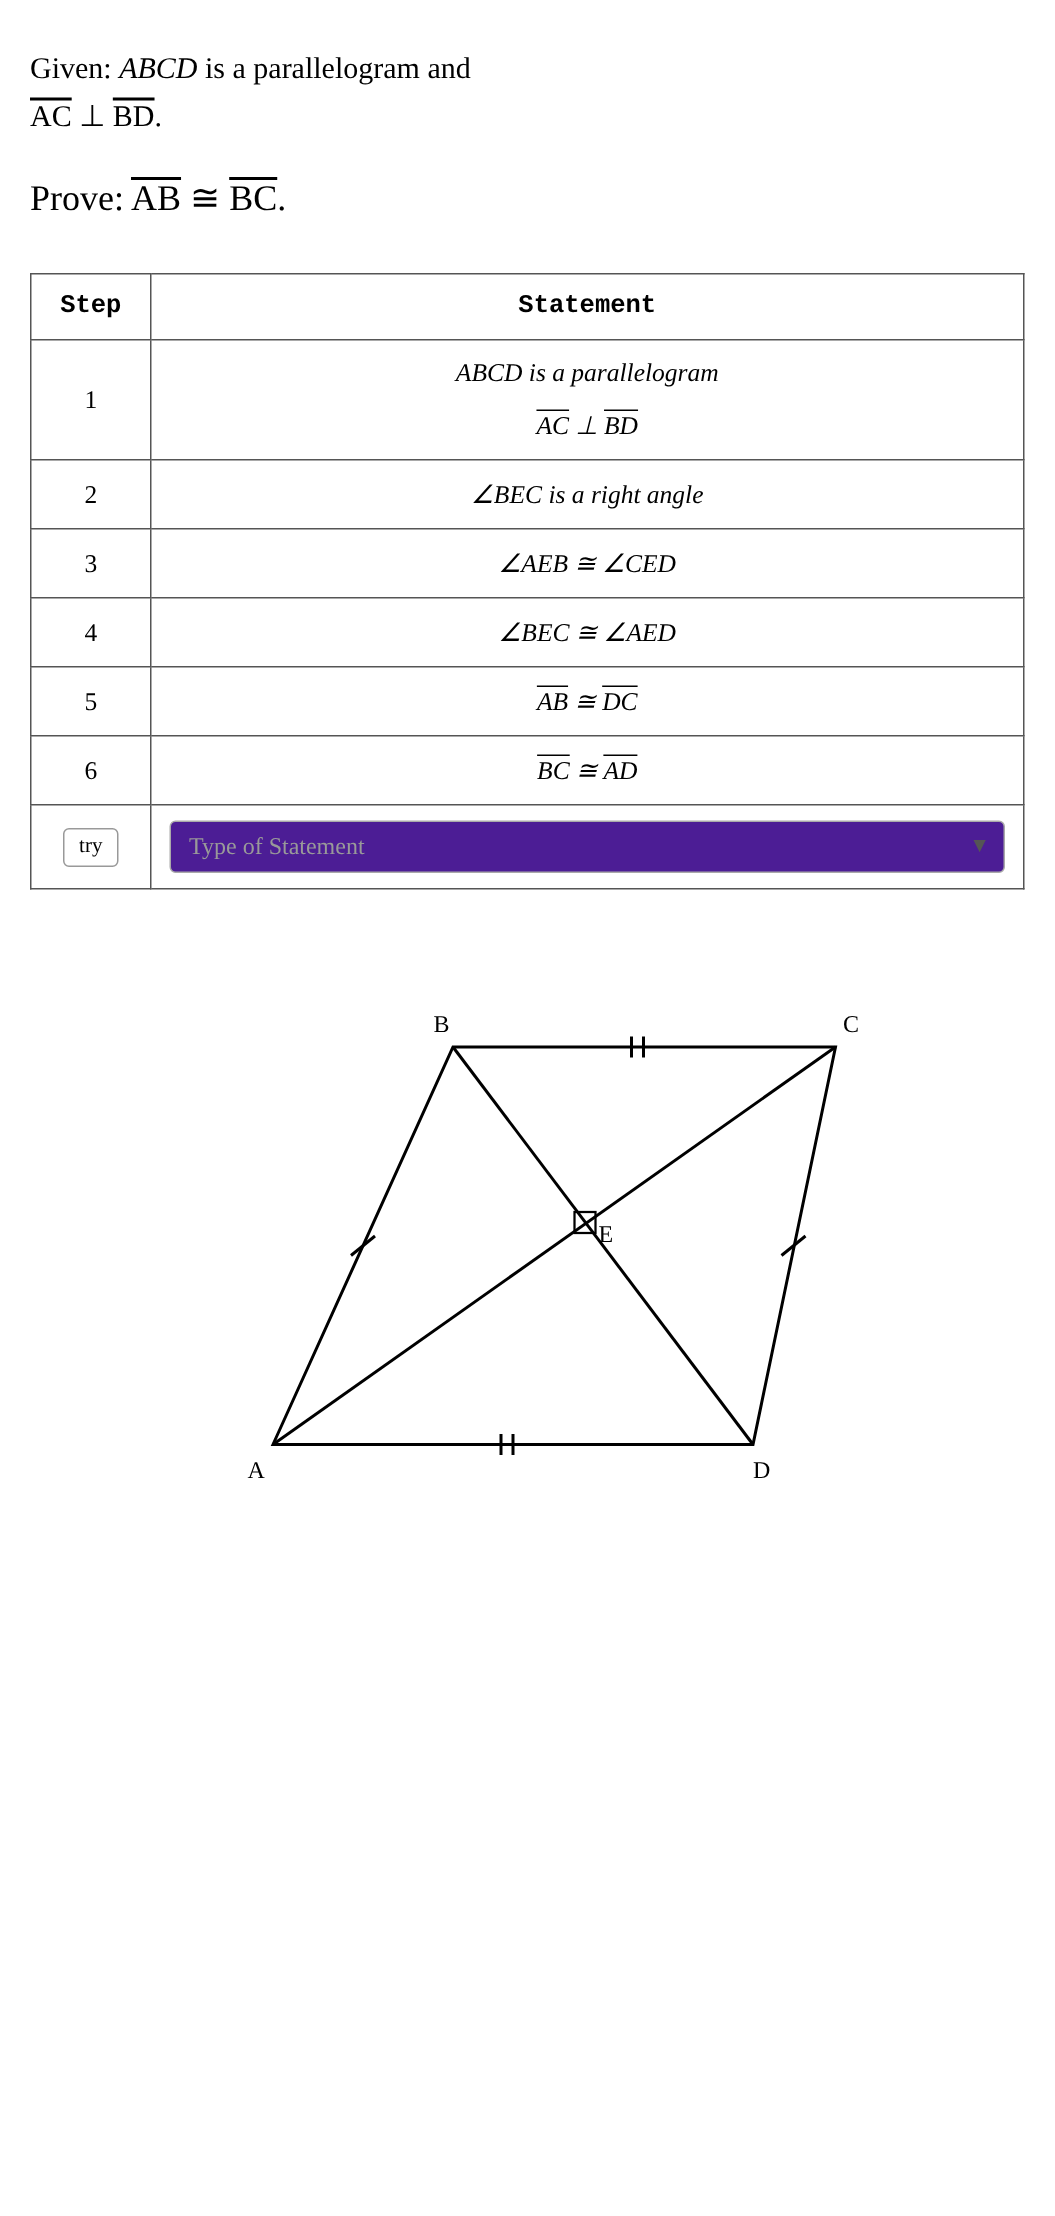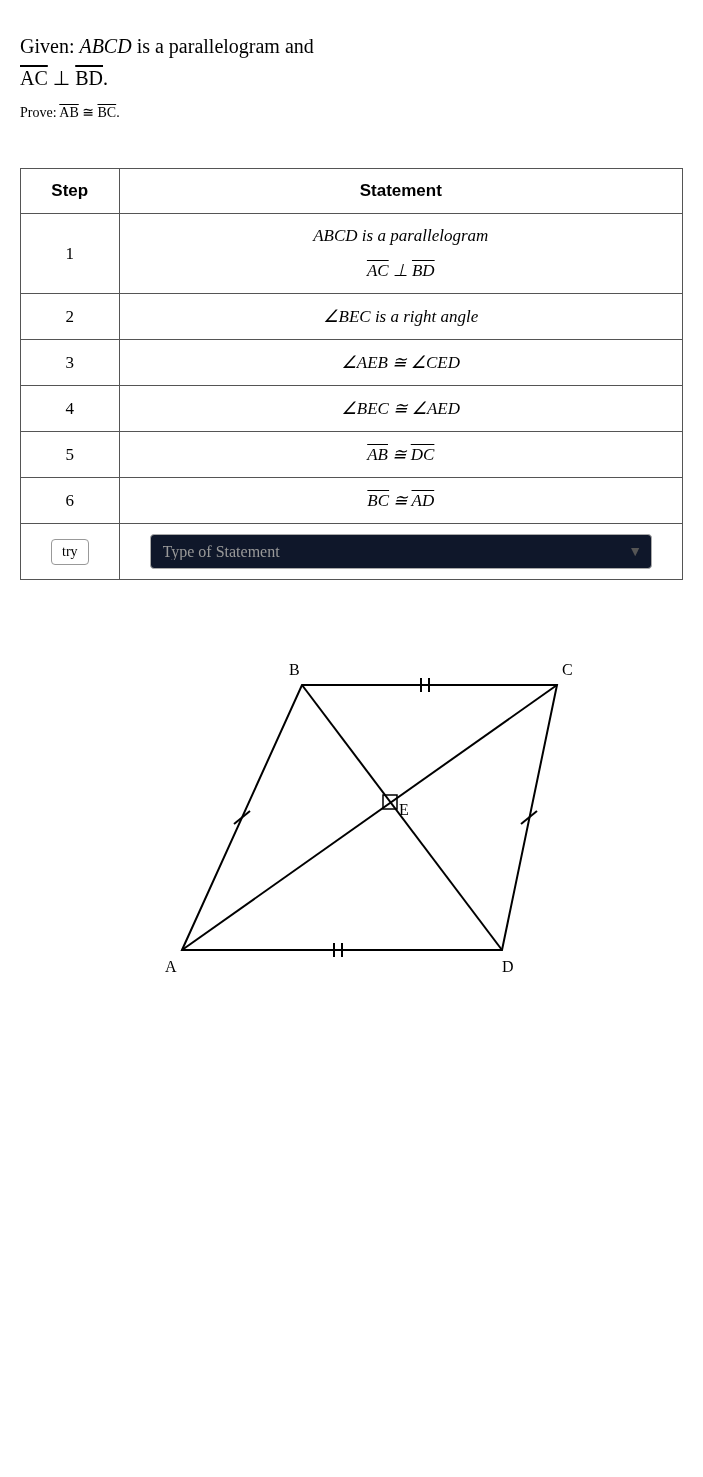"Given: ABCD is a parallelogram" .given-section { margin-bottom: 8px -> 20px }
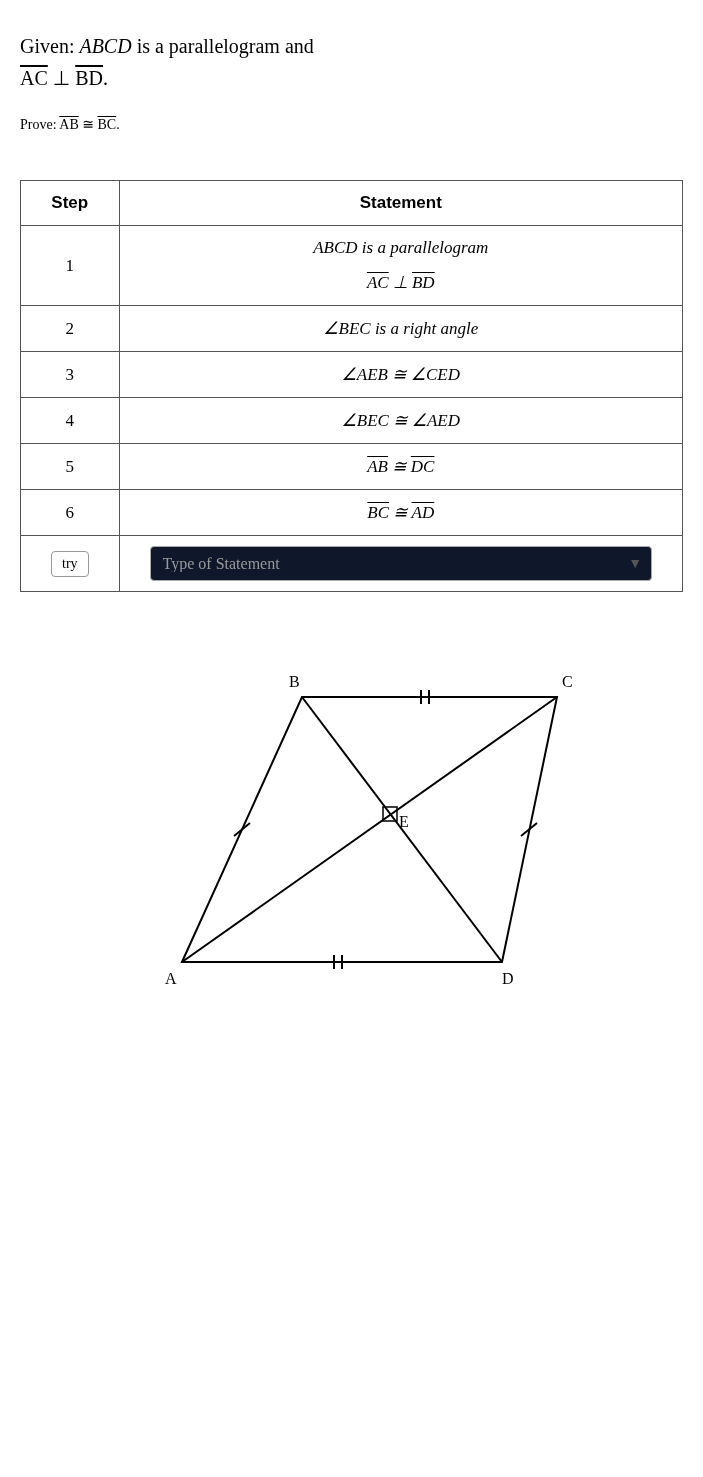"Prove: AB ≅ BC." .prove-section { font-size: 14px -> 24px; margin-bottom: 44px -> 30px }
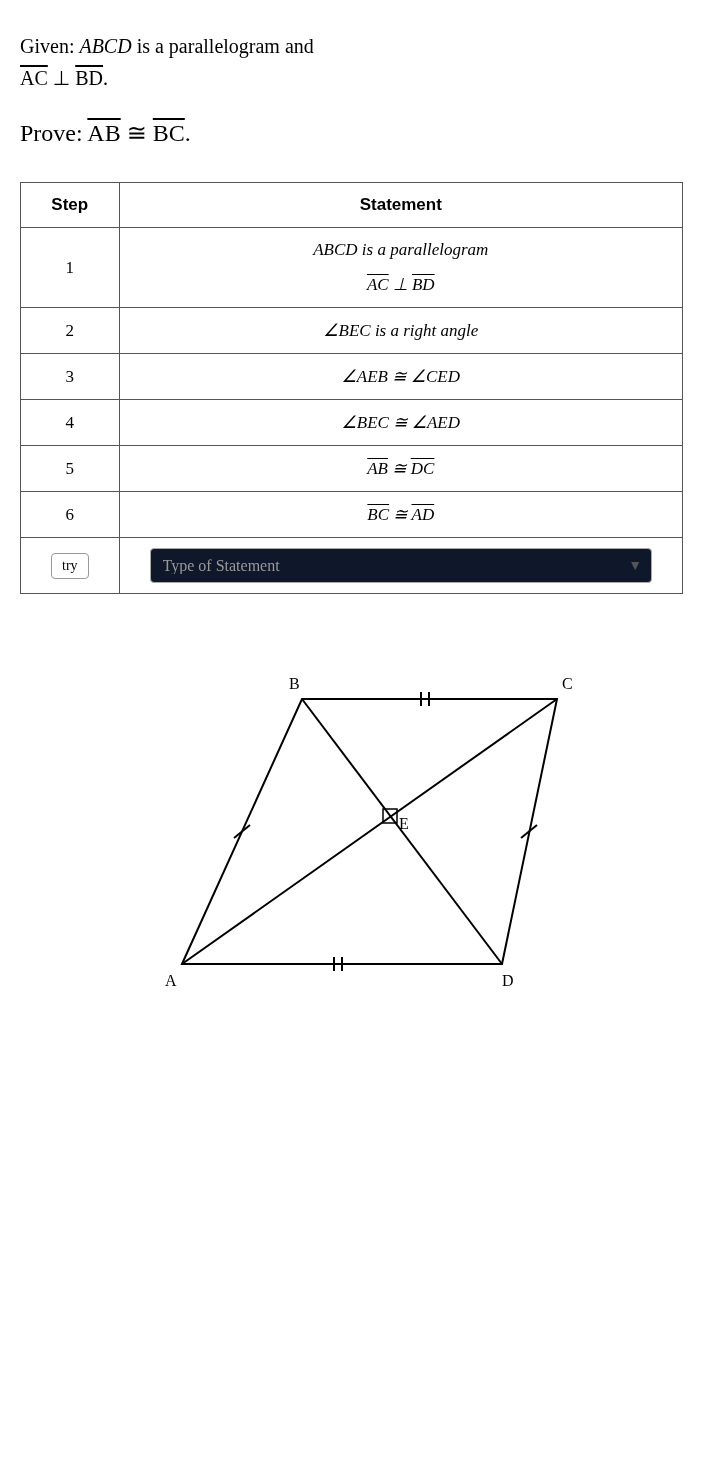"Step" .proof-table th { font-family: Liberation Sans, sans-serif -> Liberation Mono, monospace }
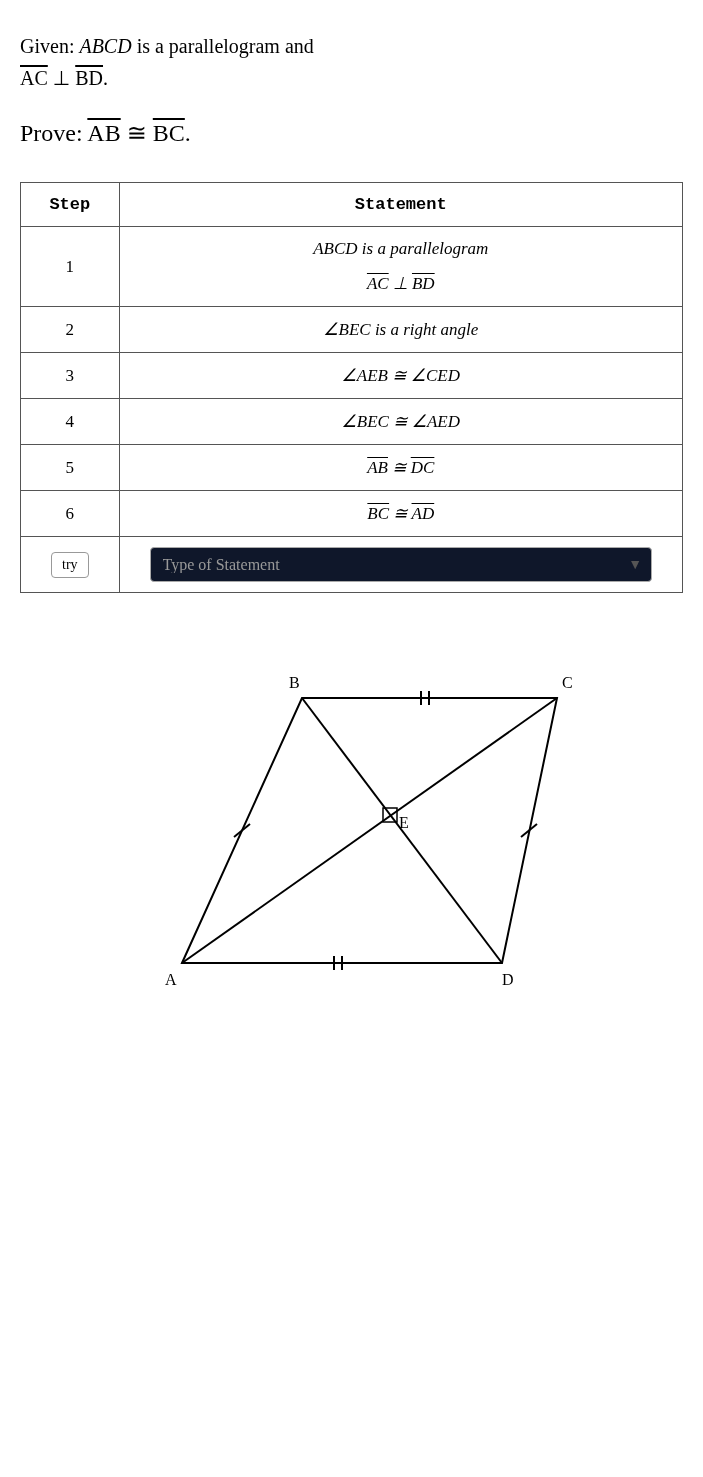"try" .try-row td { padding: 10px 30px -> 10px 12px }
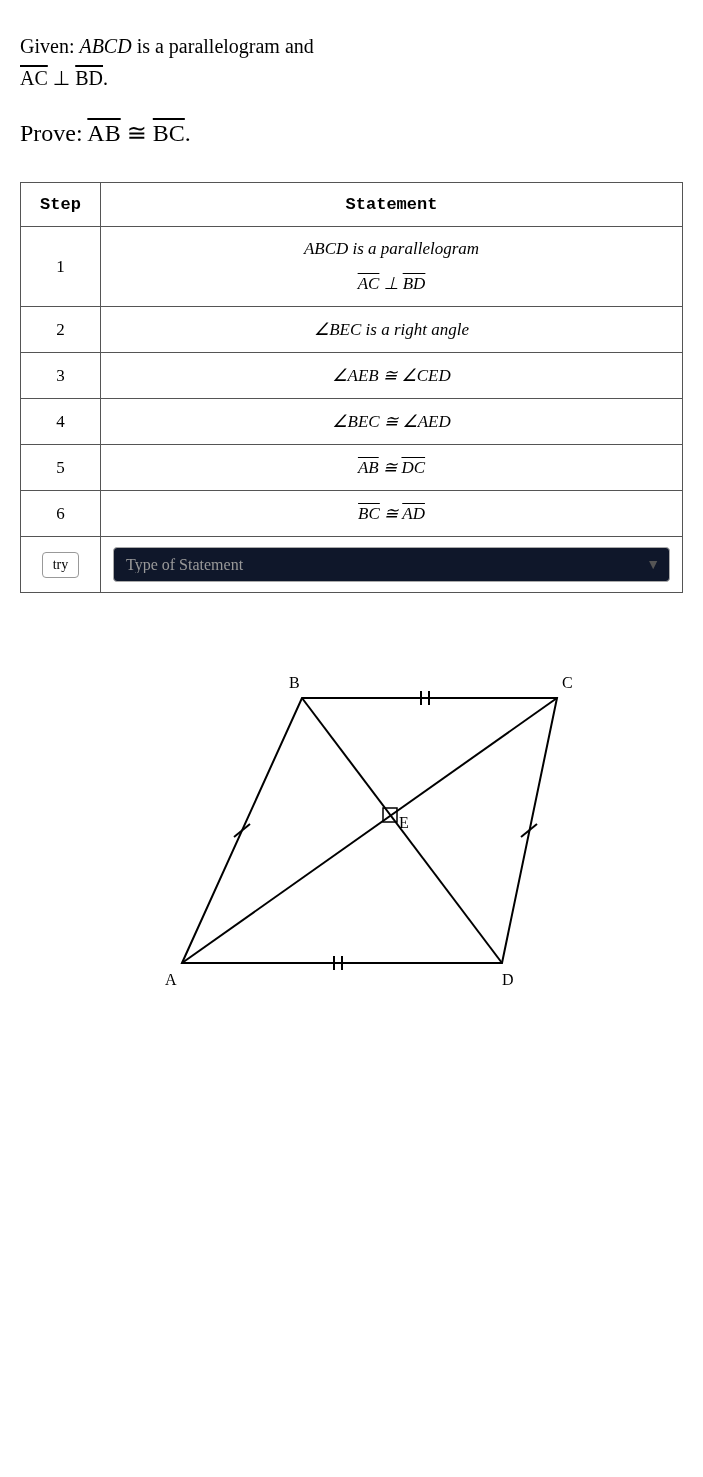"Type of Statement" .statement-dropdown { background: #0f172a -> #4c1d95 }
